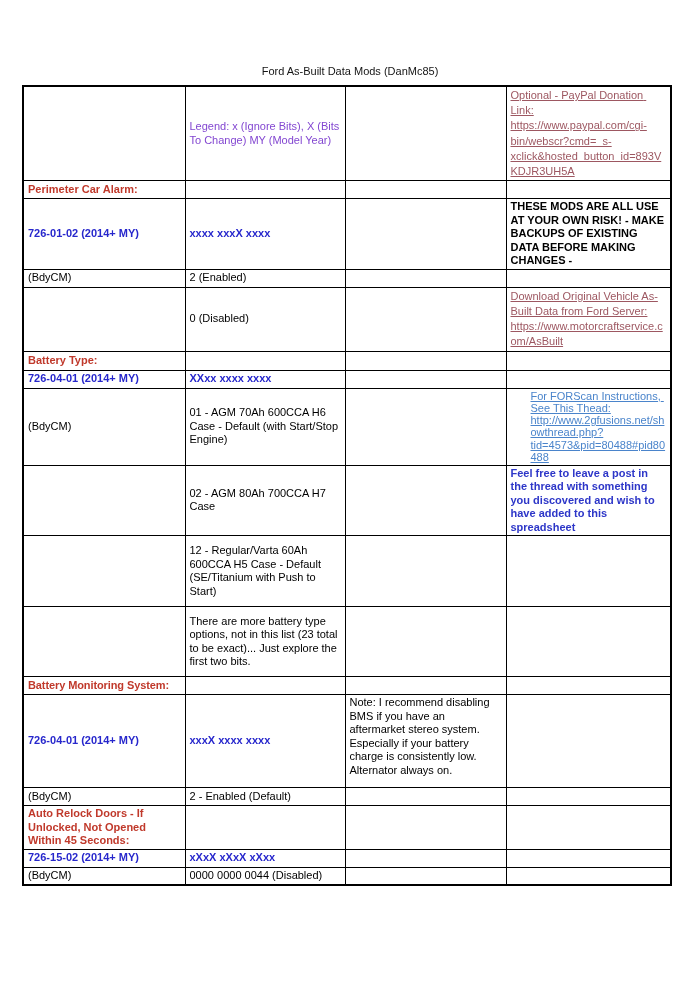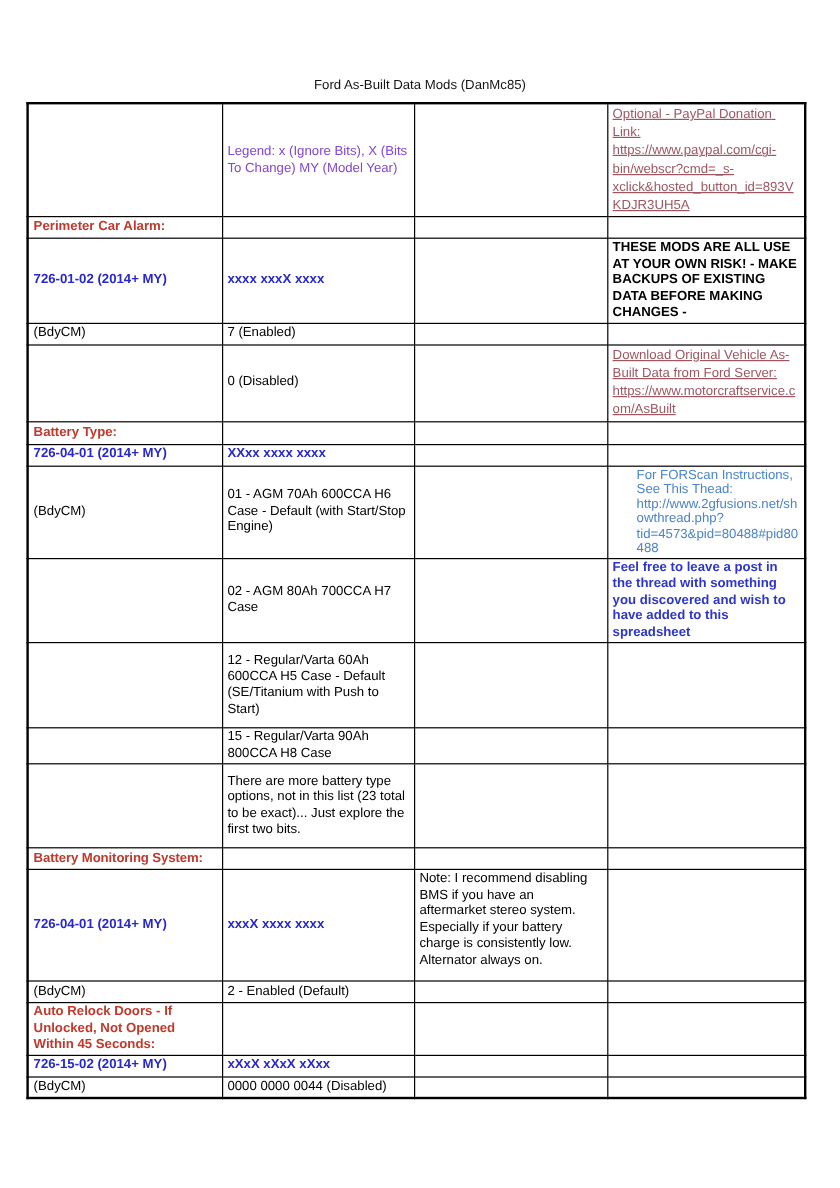"7 (Enabled)" td { text: 7 -> 2 }
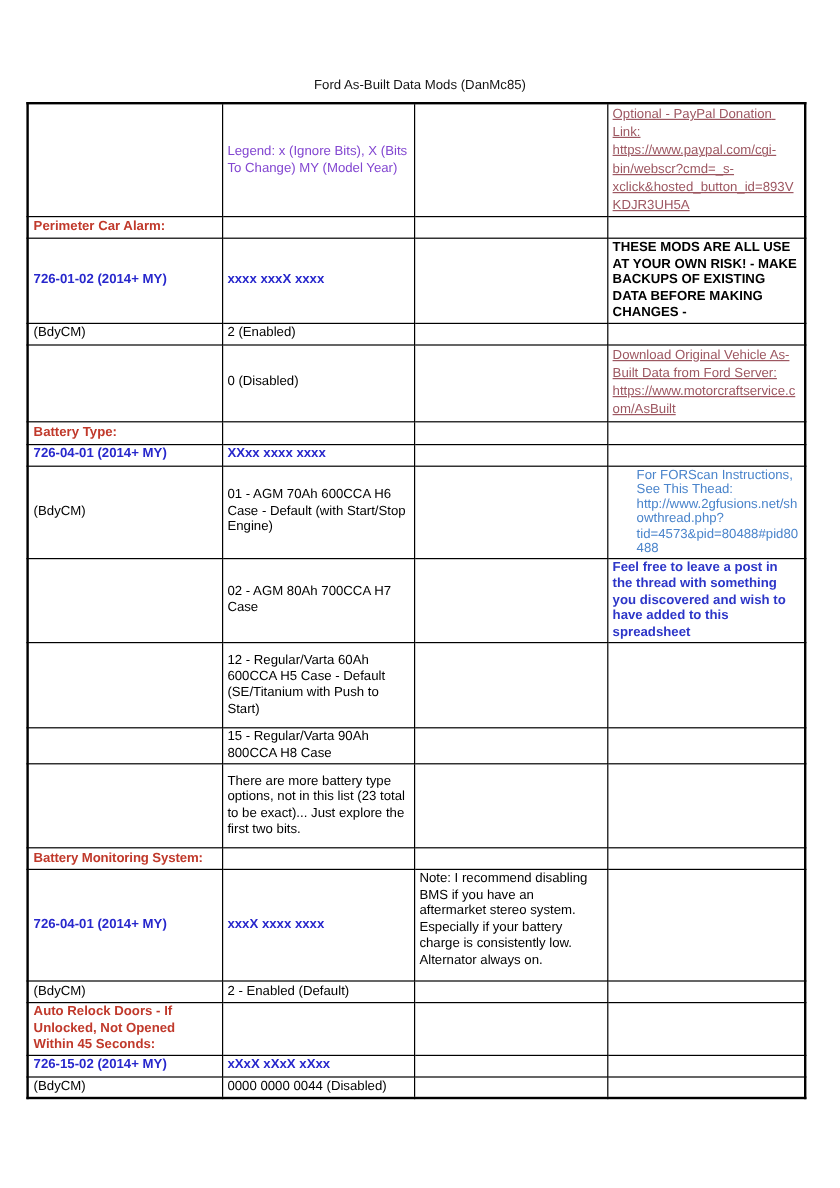"For FORScan Instructions, See This" .blink { text-decoration: none -> underline }
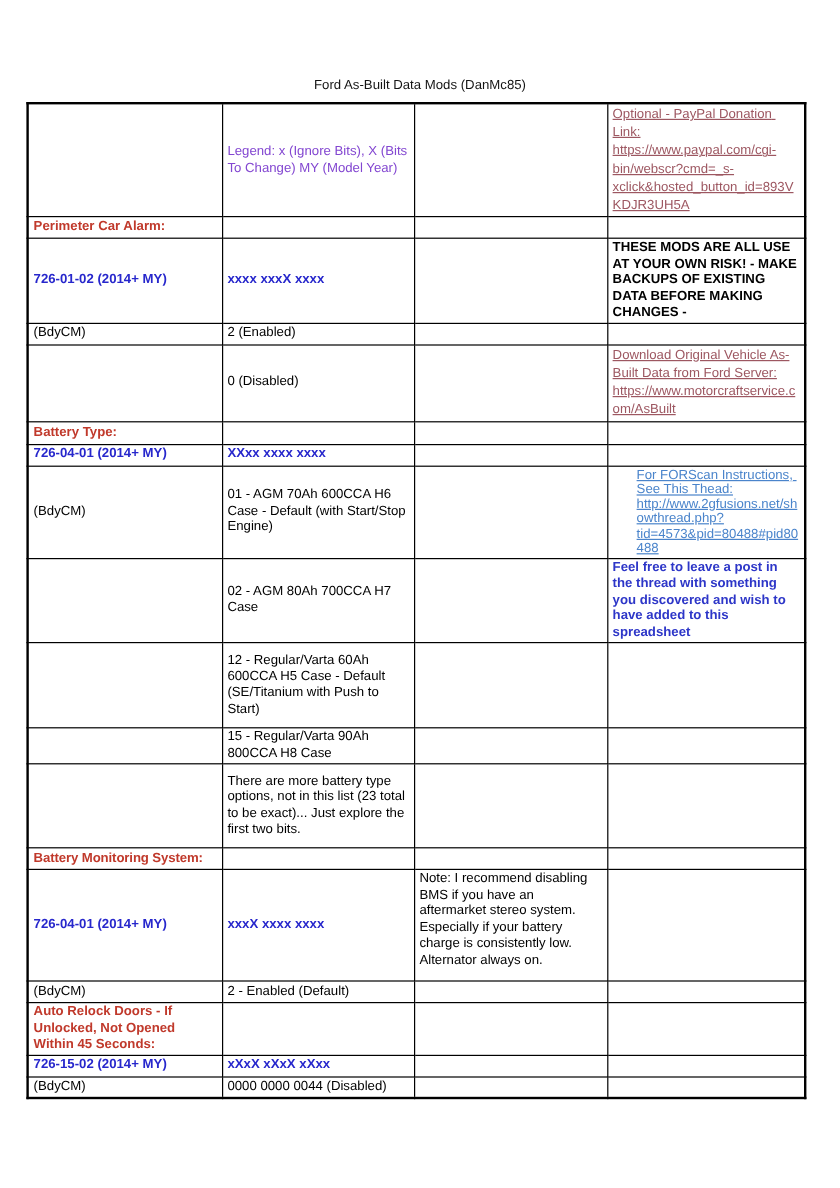"15 - Regular/Varta 90Ah 800CCA" tr { html: <tr> <td></td> <td>15 - Regular/Varta 90Ah 800CCA H8 Case</td> <td></td> <td></td> </tr> -> none }
